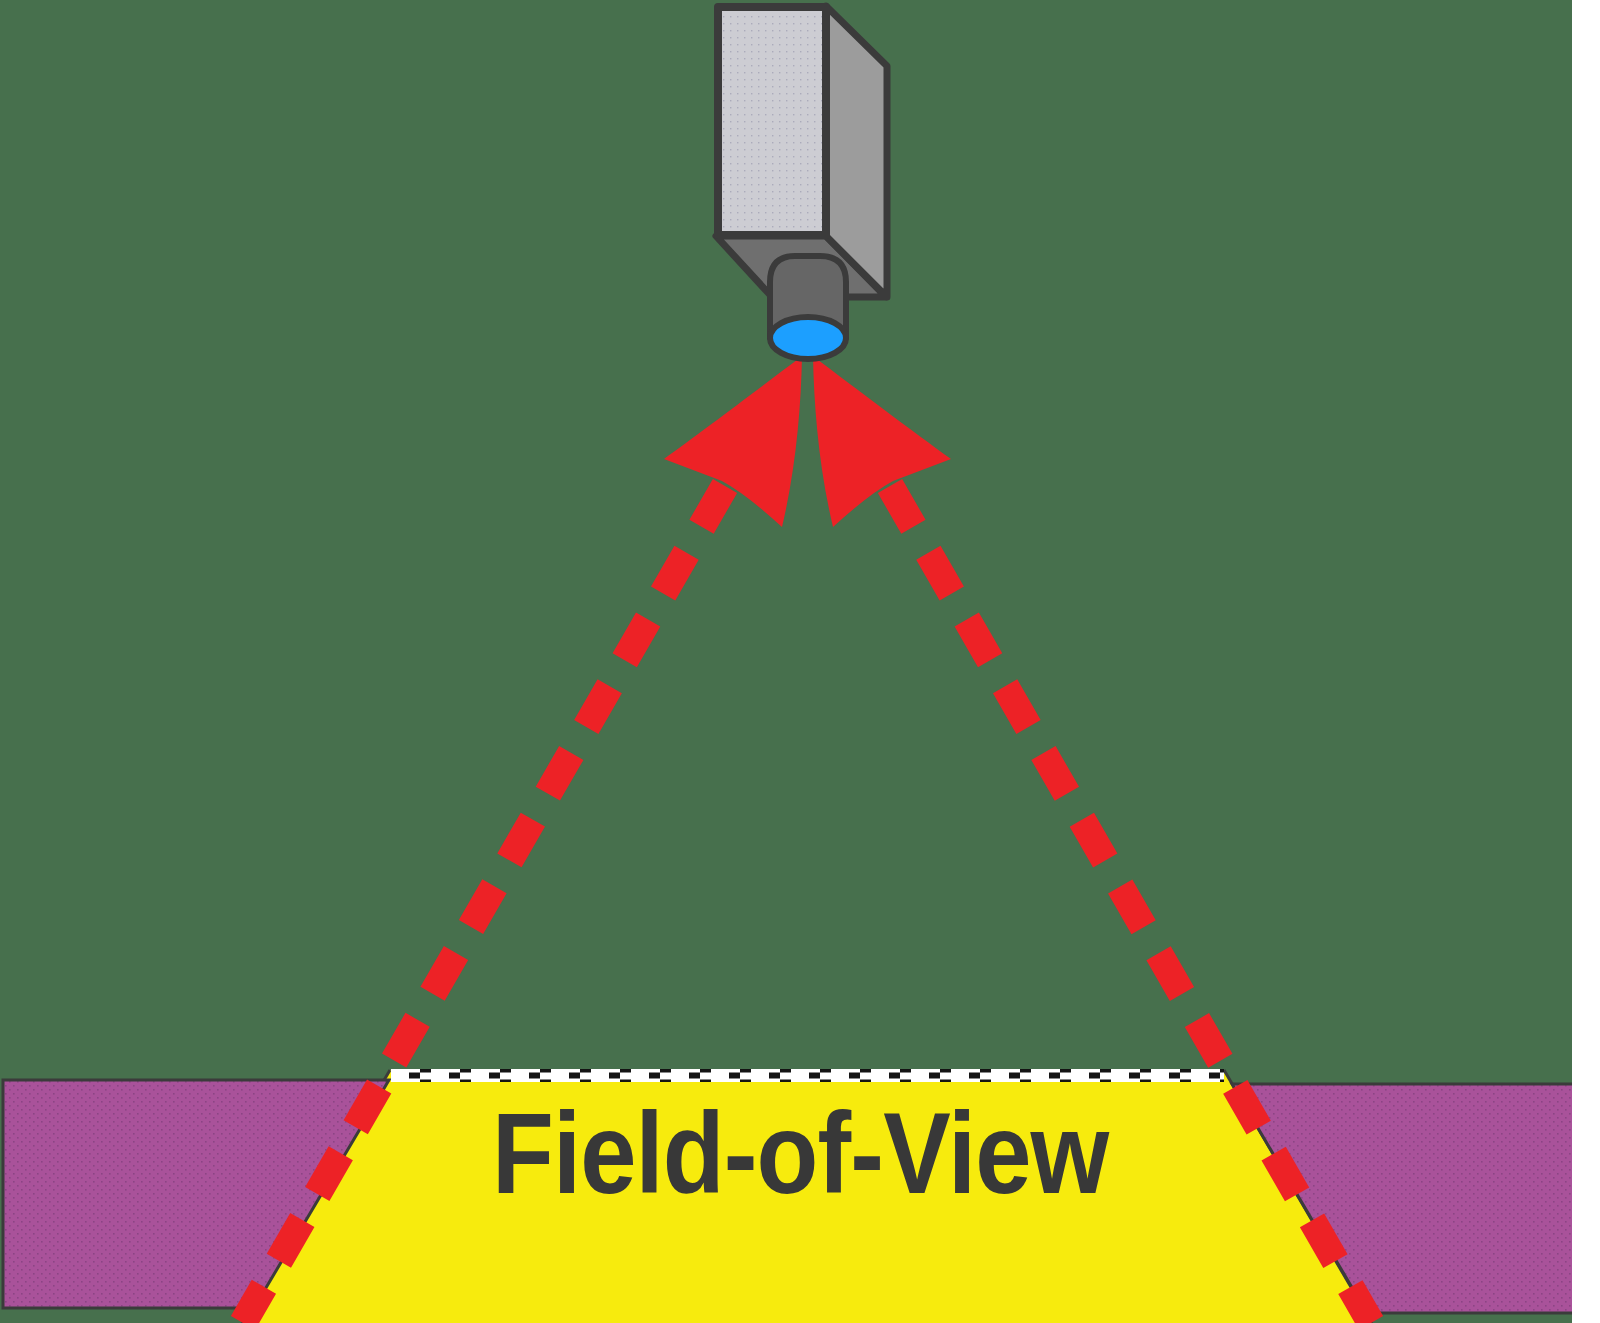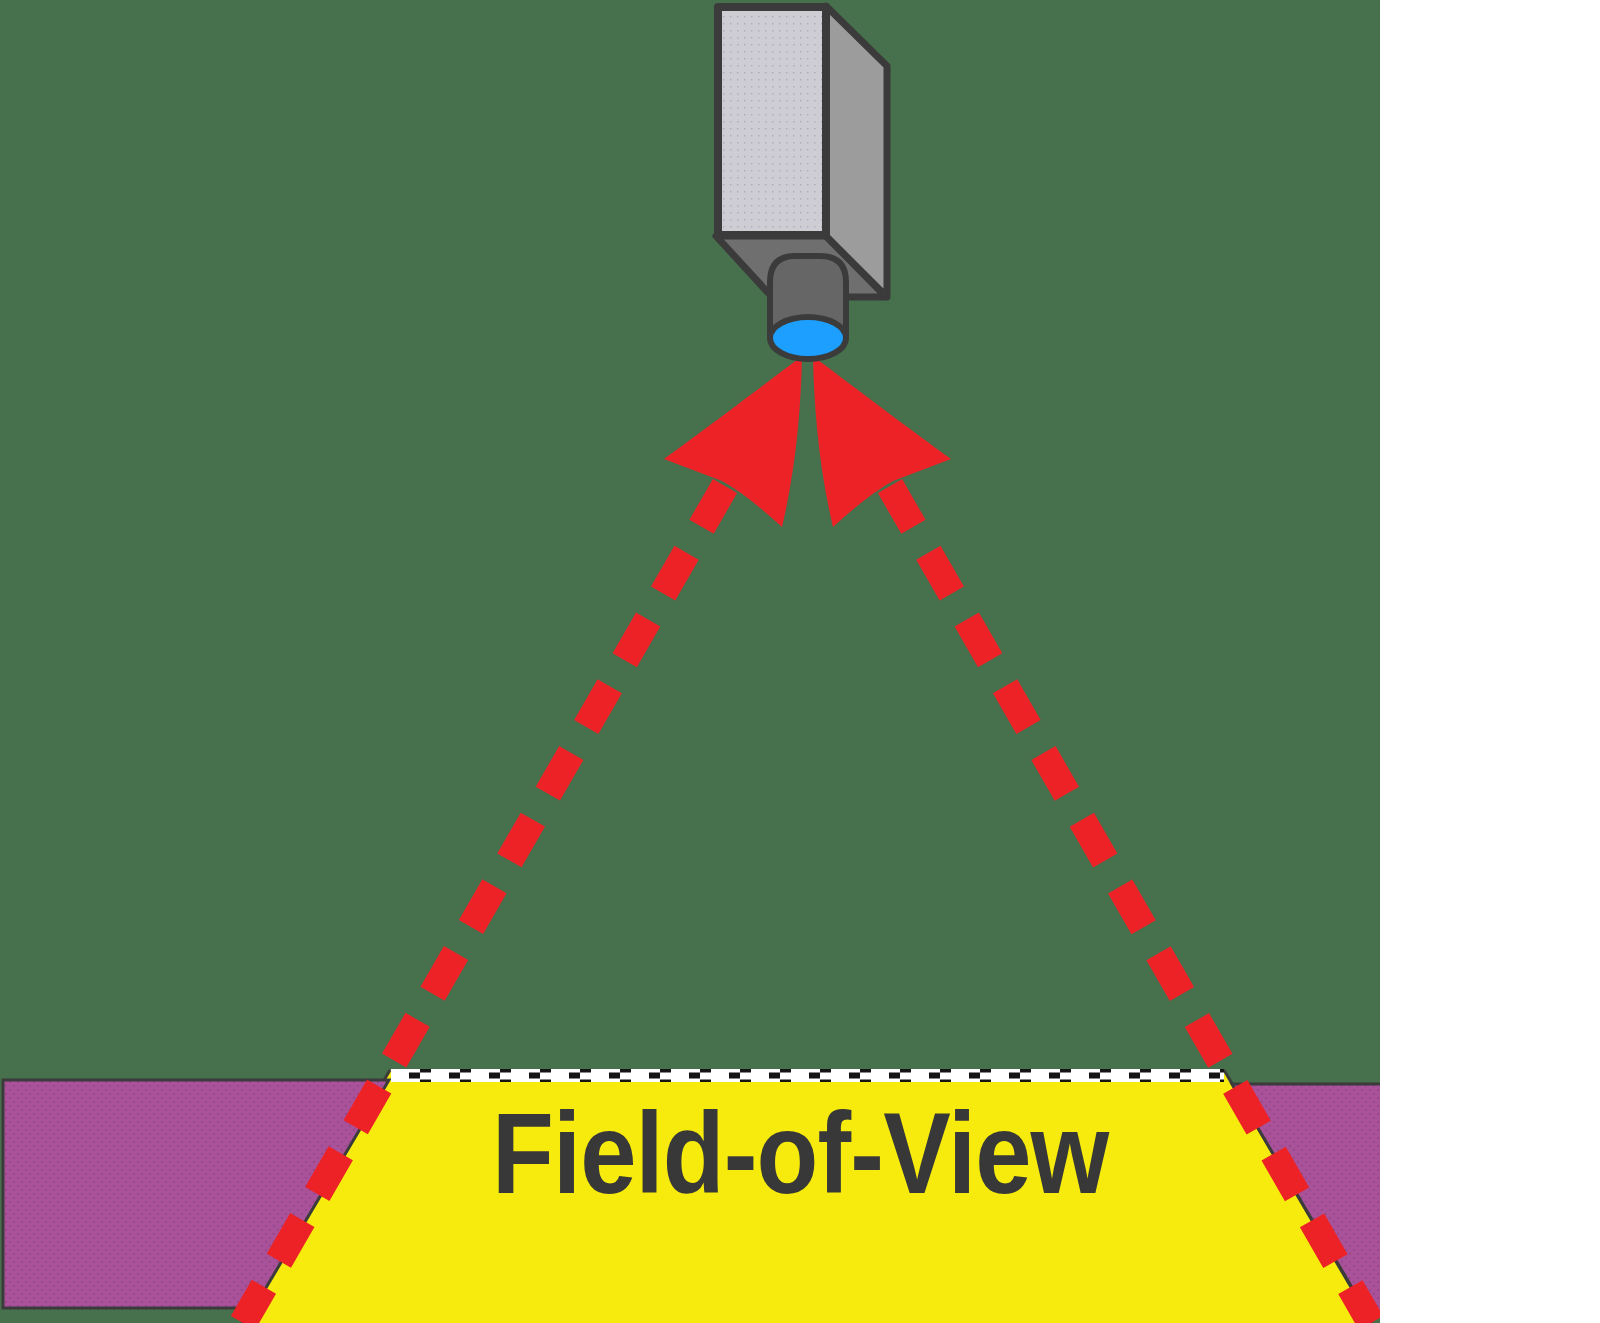"Field-of-View" .stage { width: 1380px -> 1572px }
